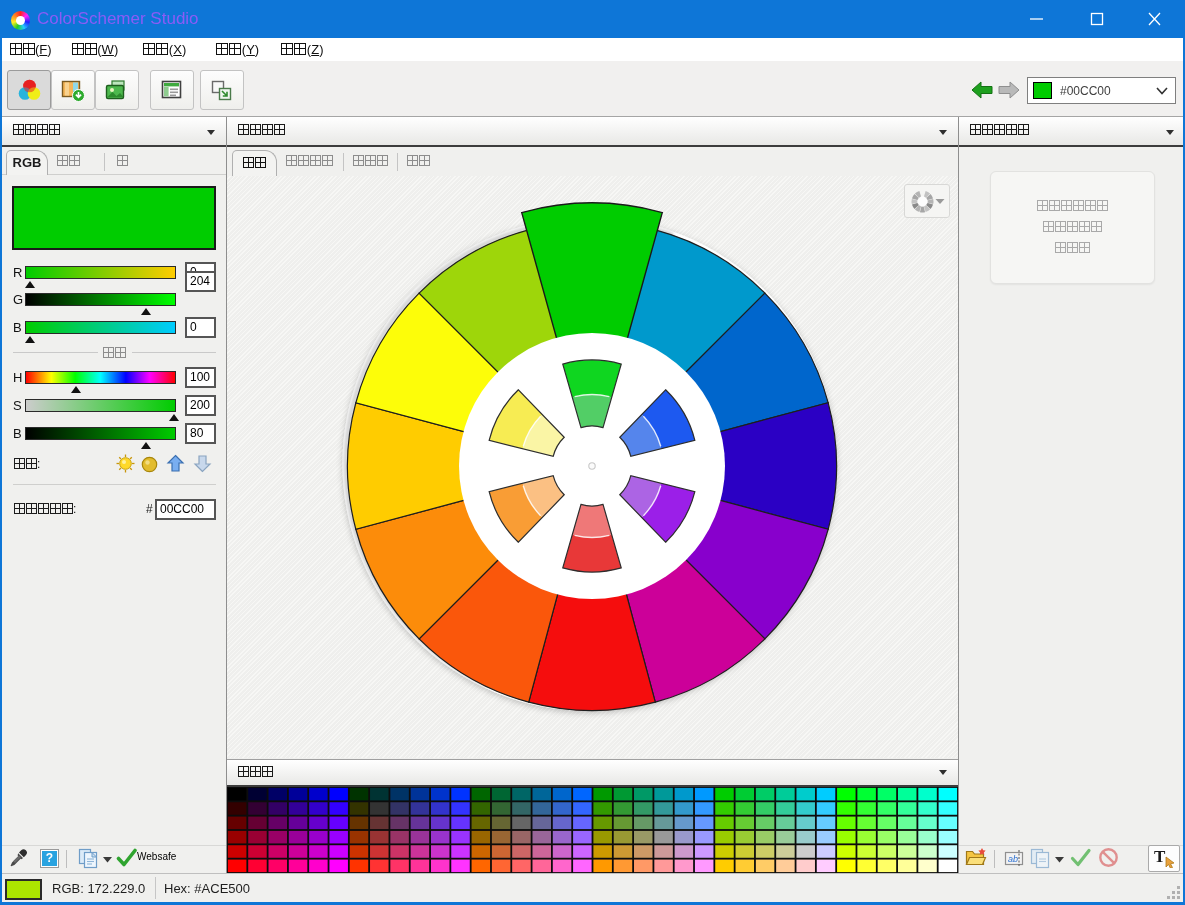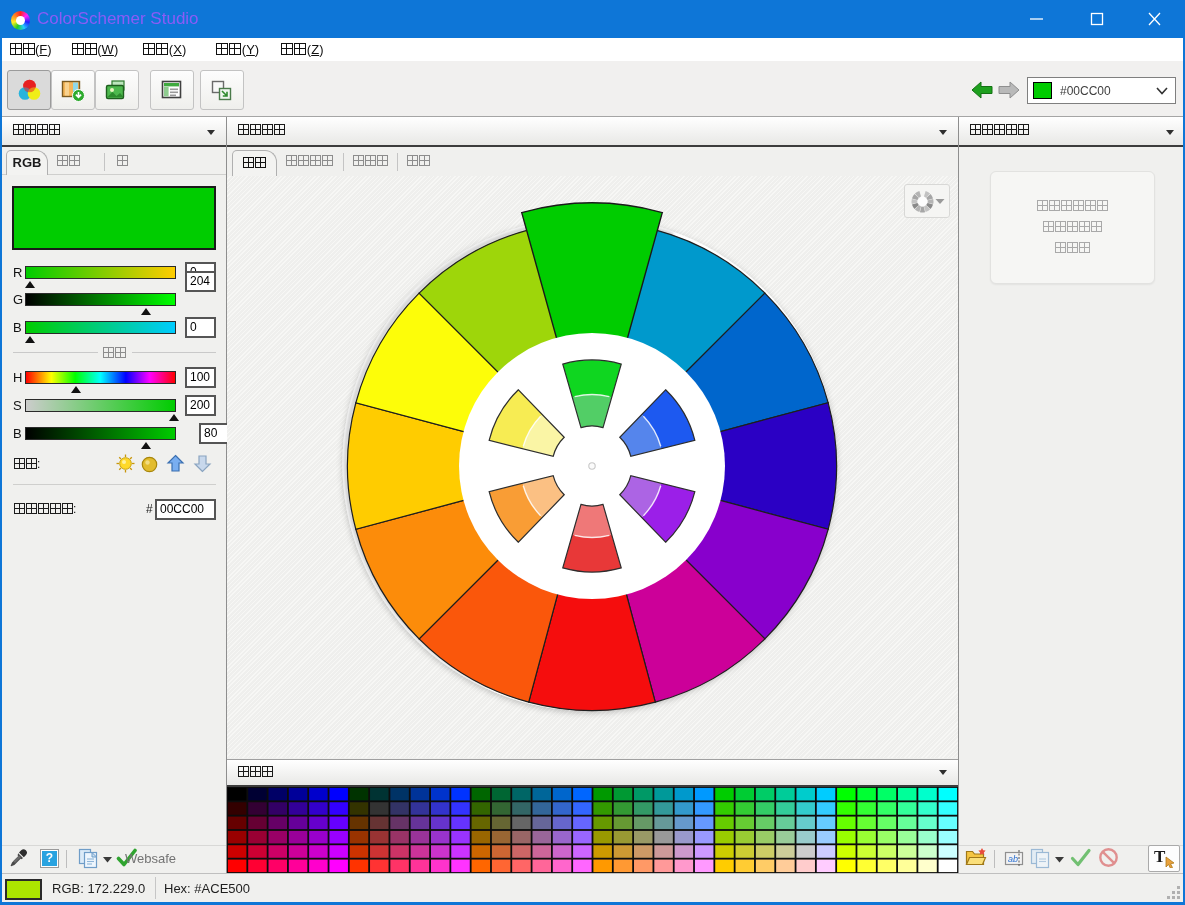"80" div.vbox { left: 199px -> 185px }
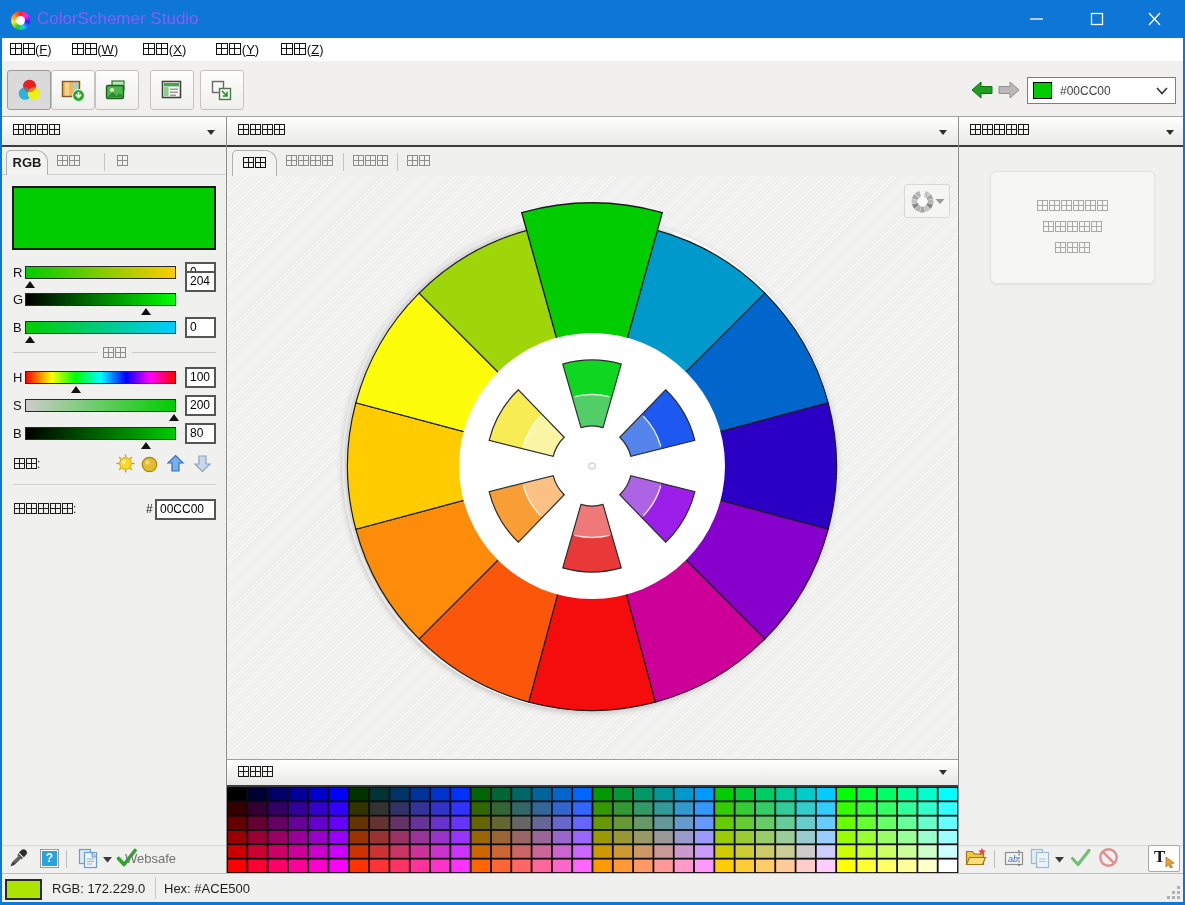"Websafe" div.ab { color: #737373 -> #000000; font-size: 13px -> 10px; left: 125px -> 137px }
